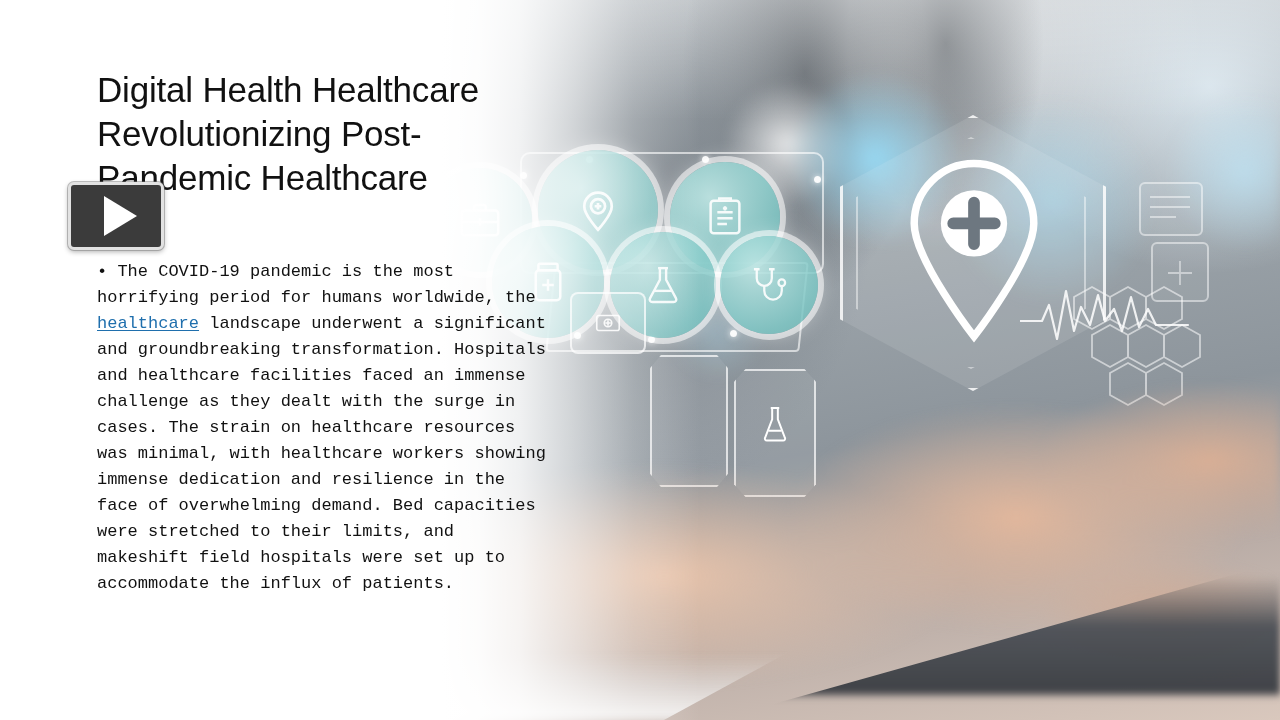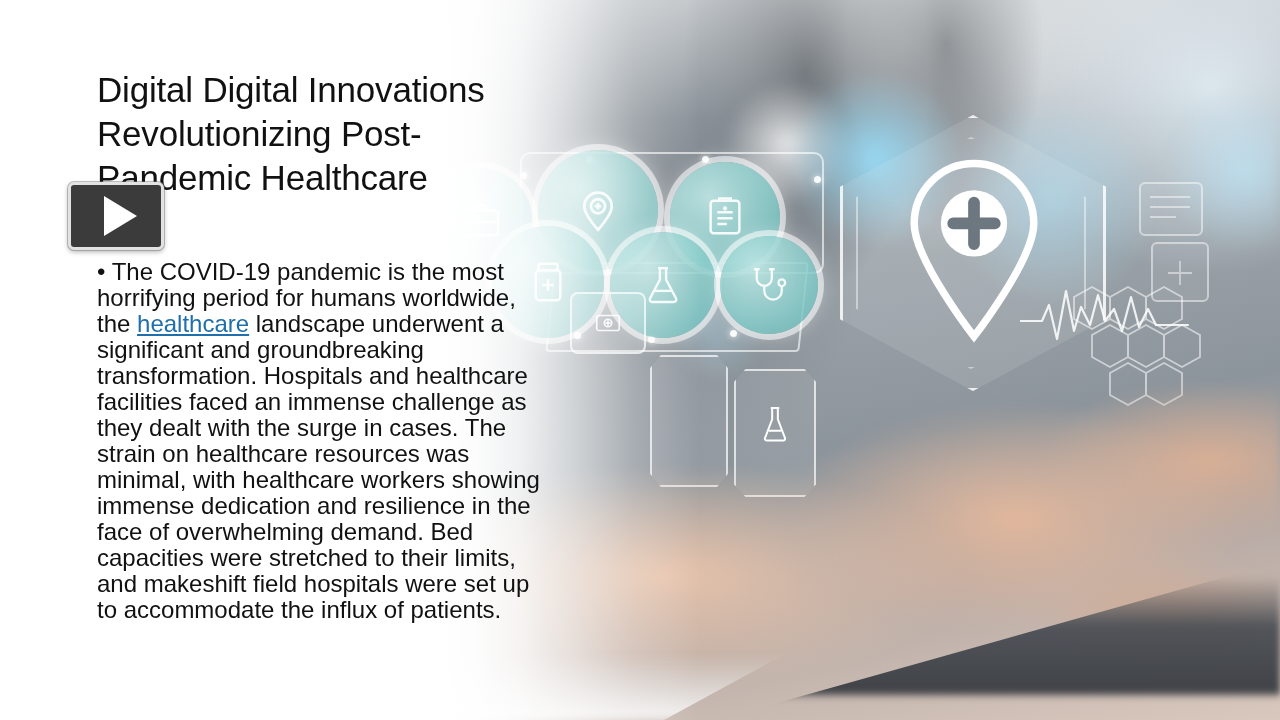"Digital Digital Innovations" div.title { text: Digital Innovations -> Health Healthcare }
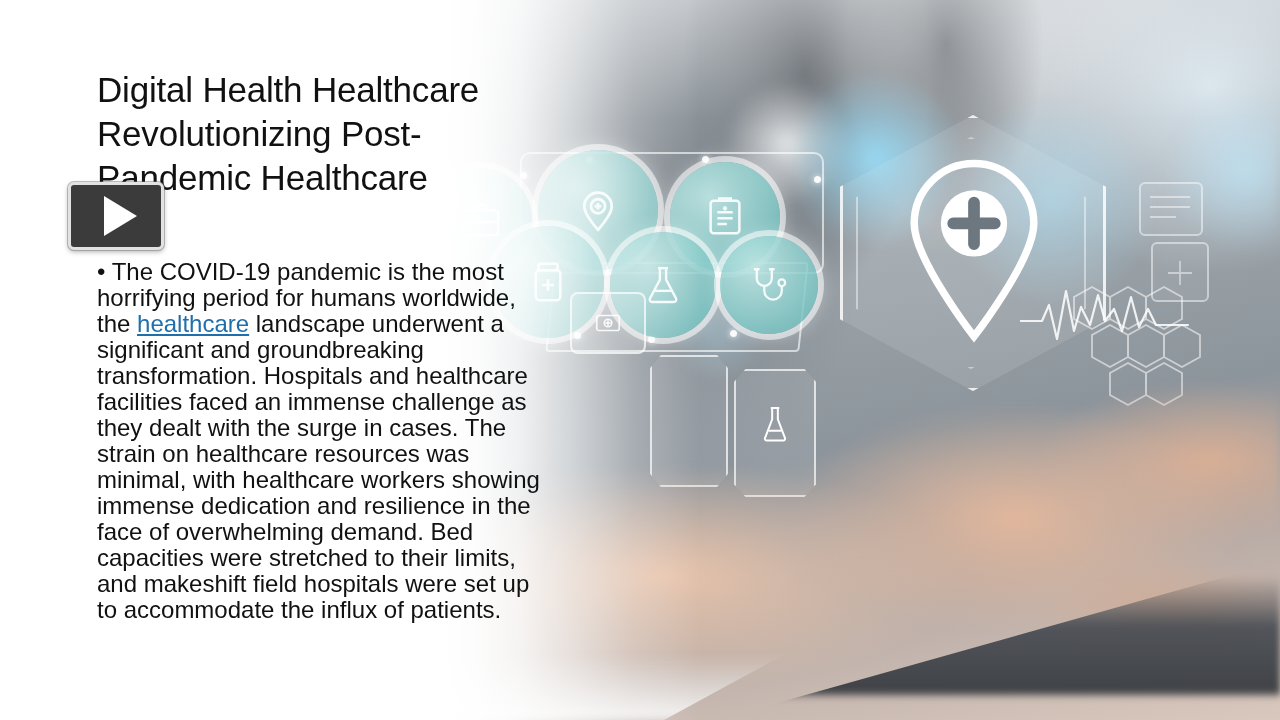"• The COVID-19 pandemic is" .body-text { font-family: none -> Liberation Mono, monospace; font-size: 24px -> 17px }
